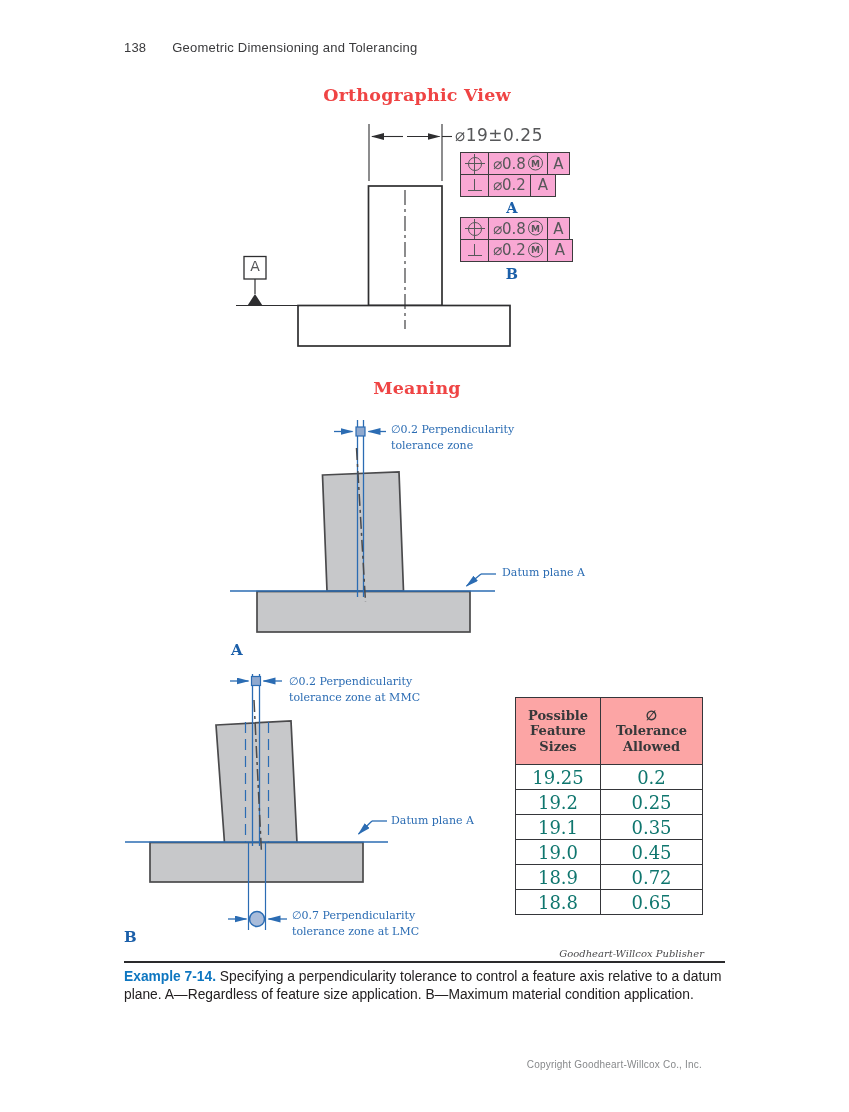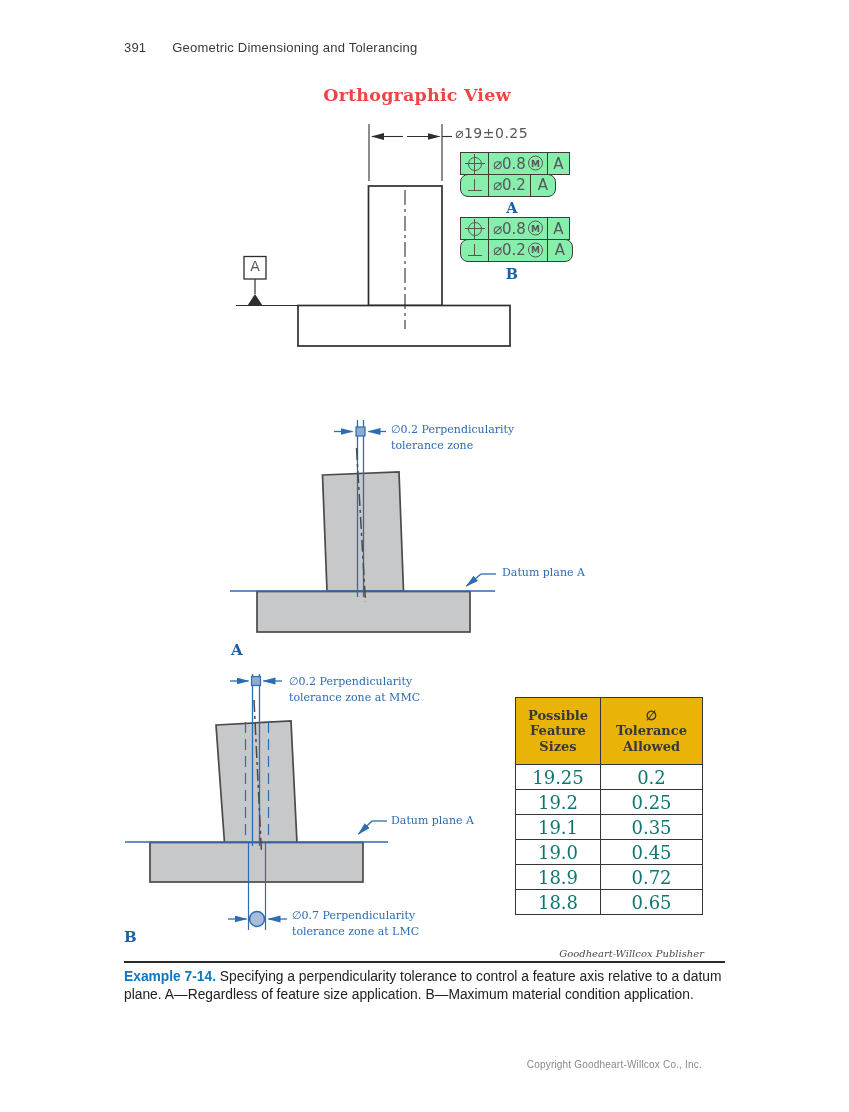"391" span.pagenum { text: 391 -> 138 }
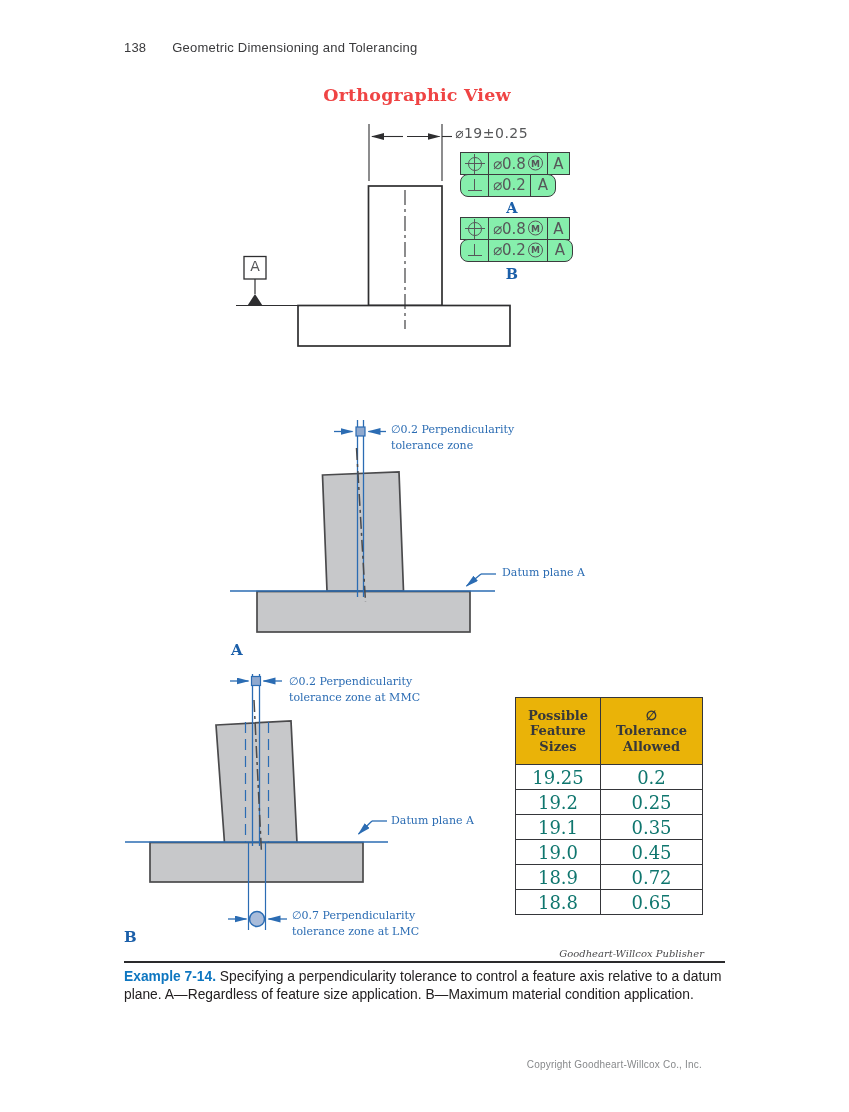"⌀19±0.25" .dim-text { font-size: 14px -> 17px }
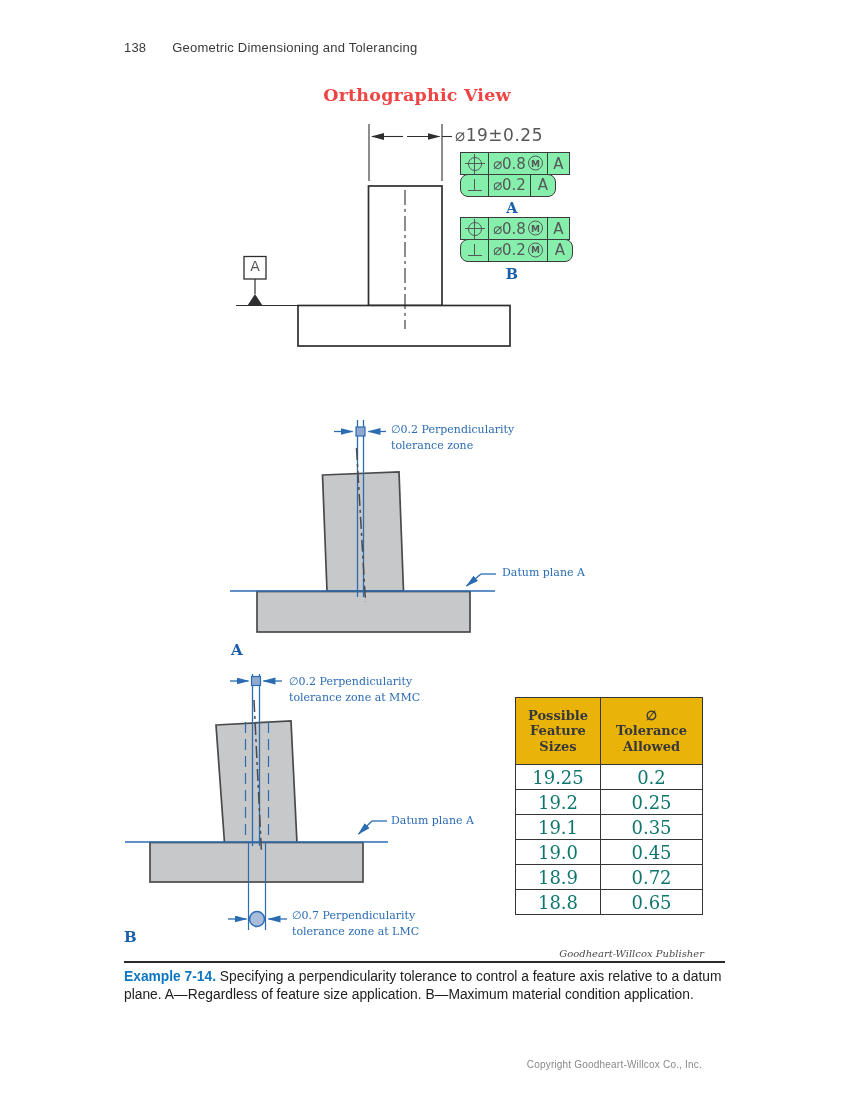"⌀0.8" .fcf-row { background: #86efac -> #f9a8d4 }
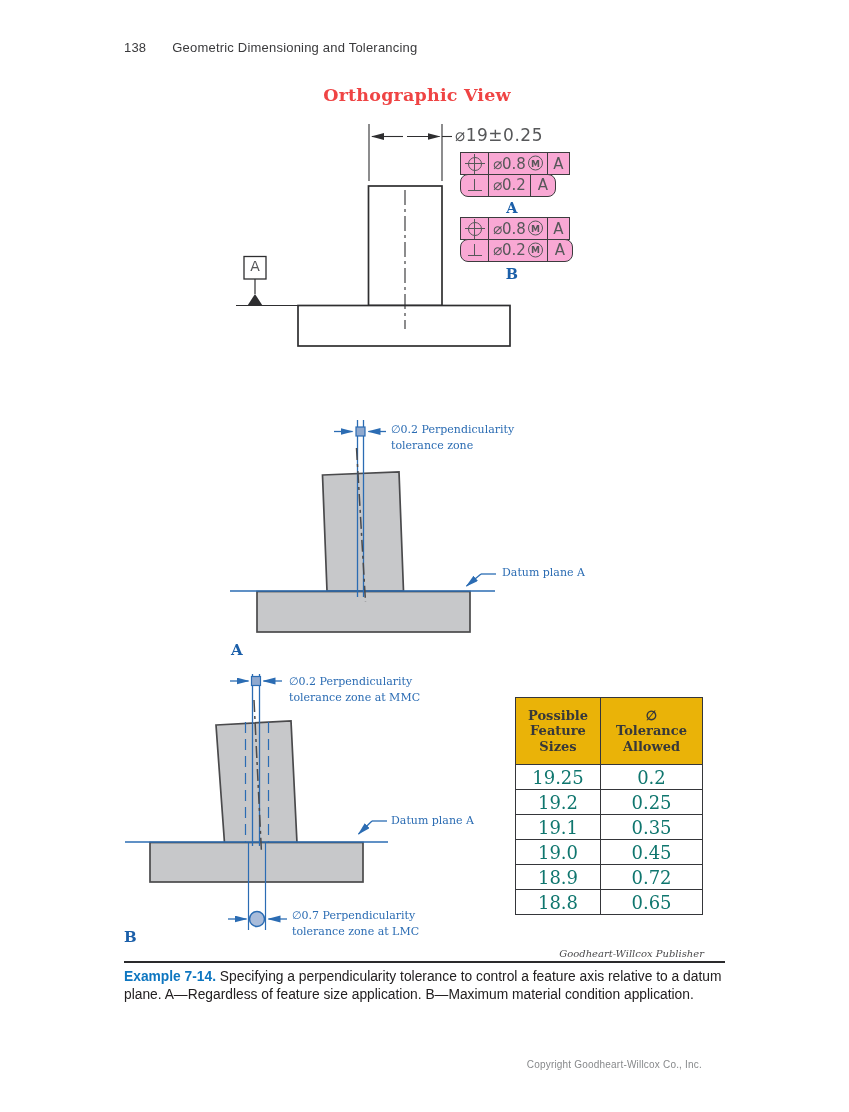"⌀0.2" .fcf-row + .fcf-row { border-radius: 8px -> none }
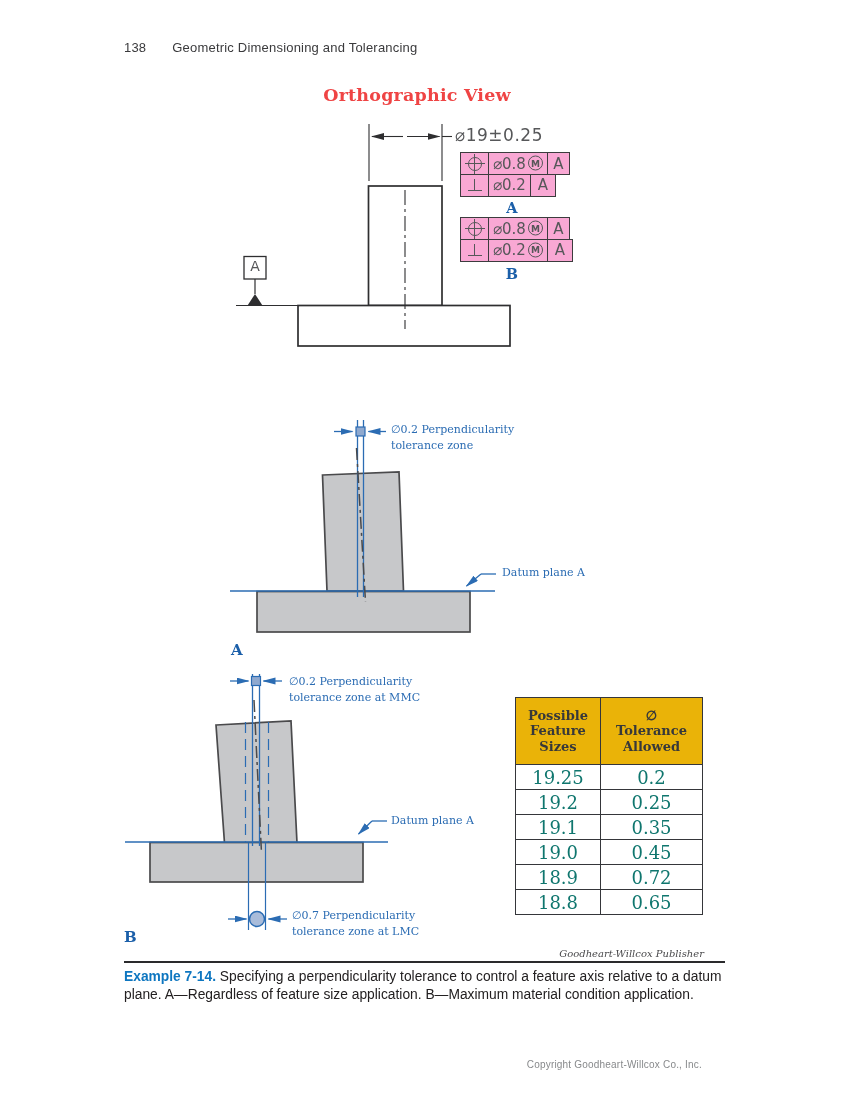"Meaning" div.abs { html: none -> <div>Meaning</div> }
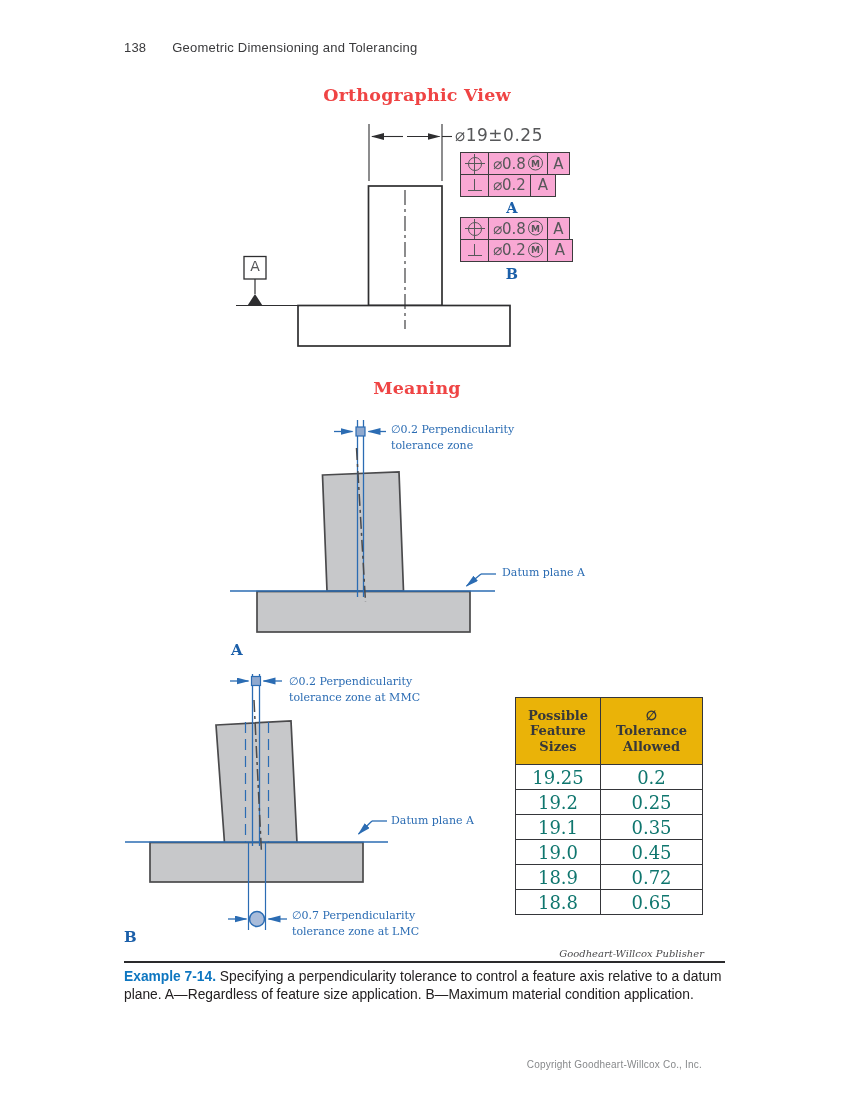"Possible" .gt-head { background: #eab308 -> #fca5a5 }
